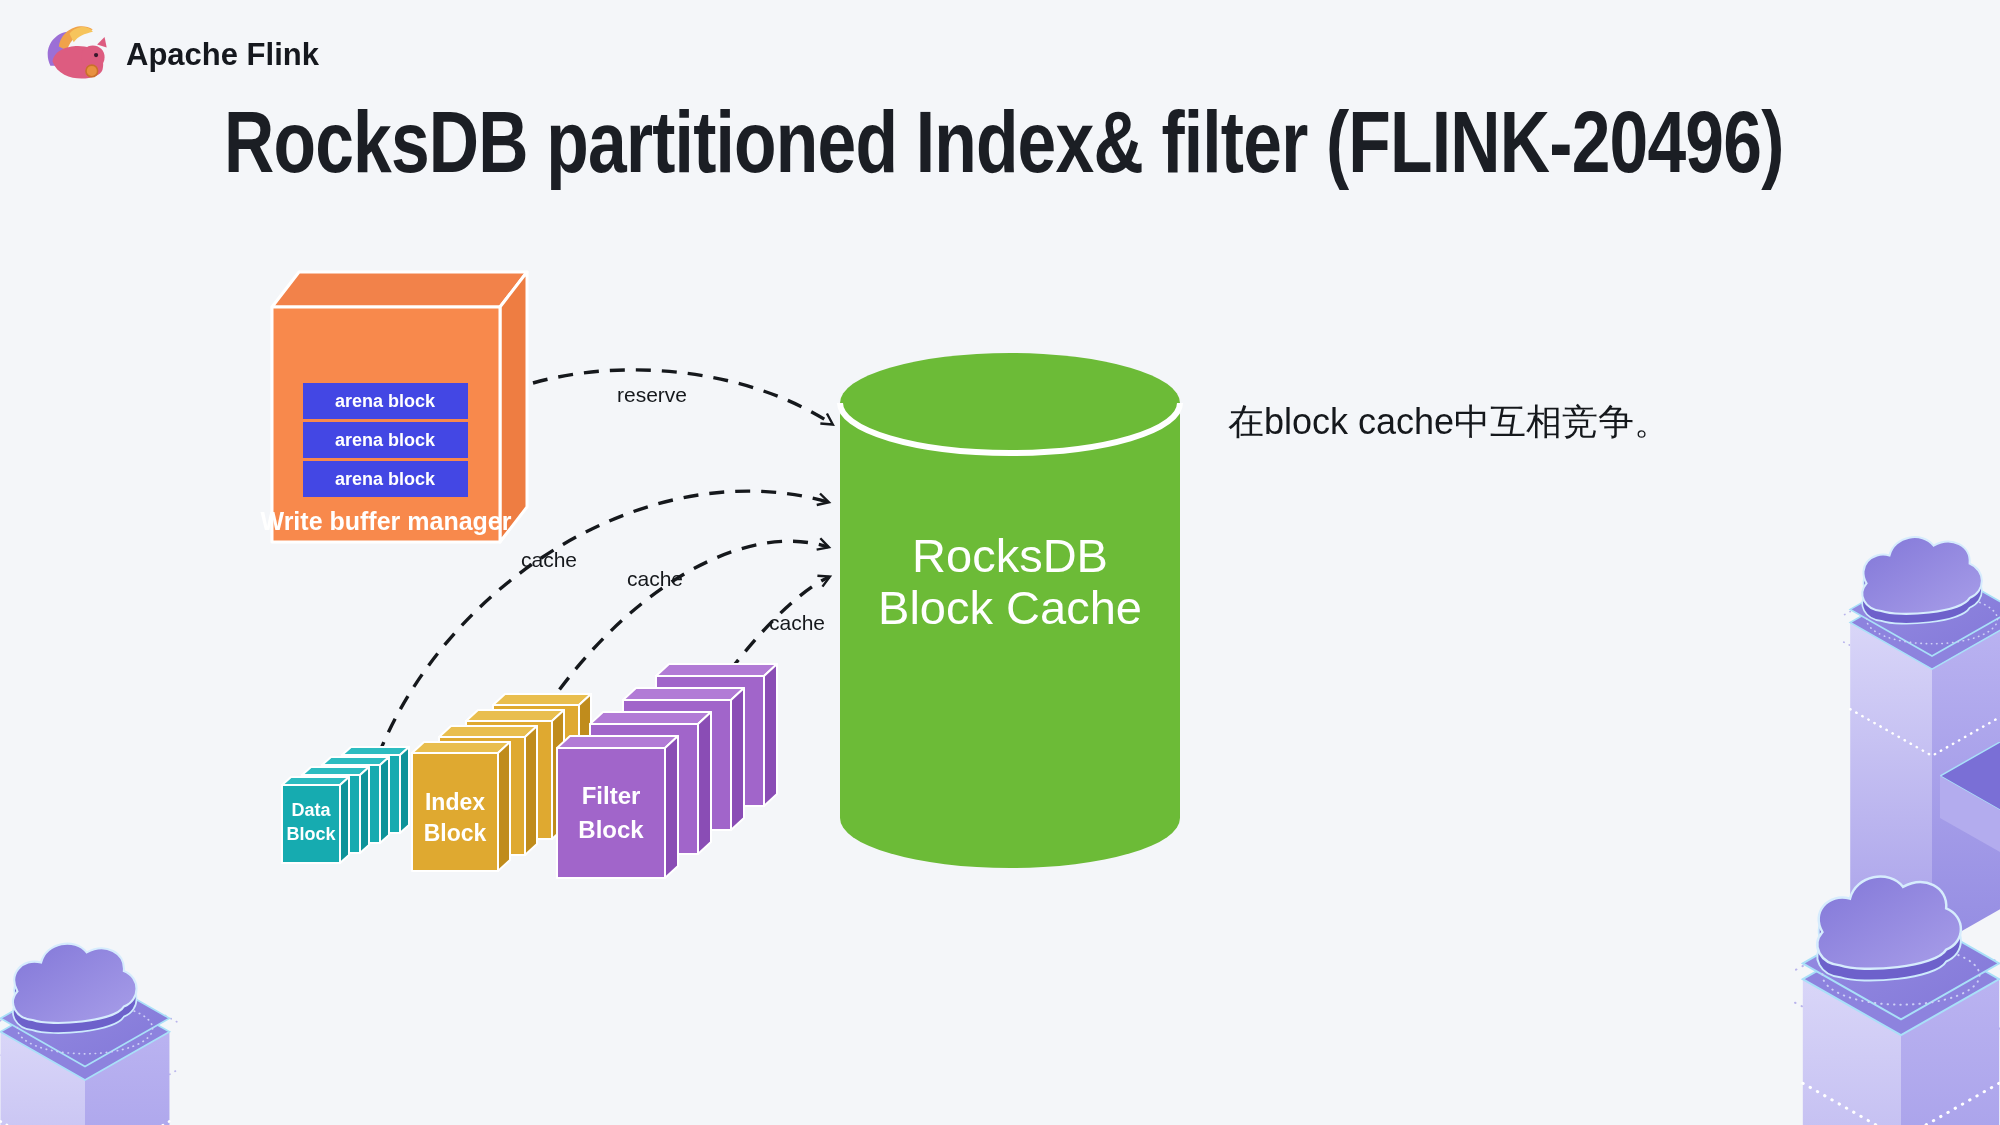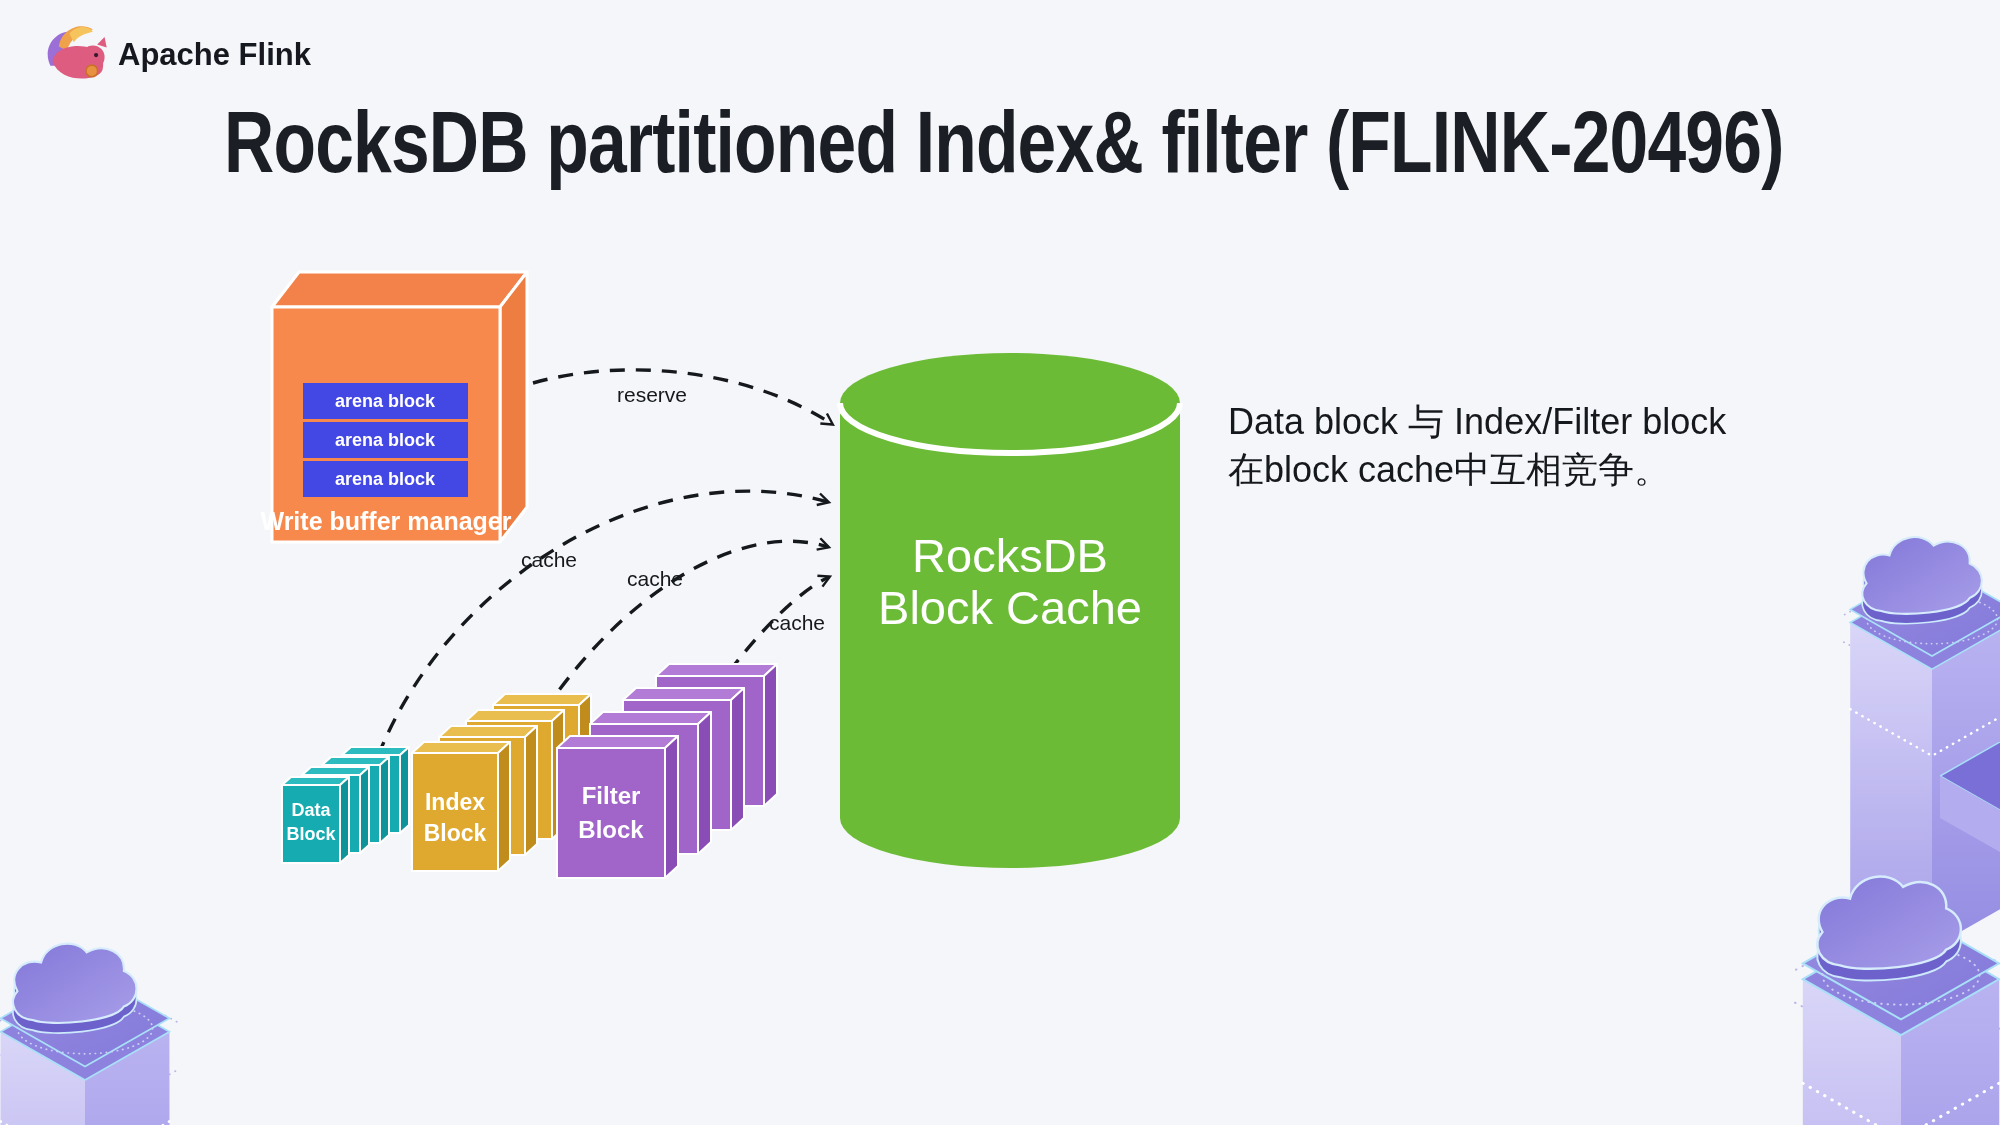"Apache Flink" .brand { gap: 6px -> 14px }
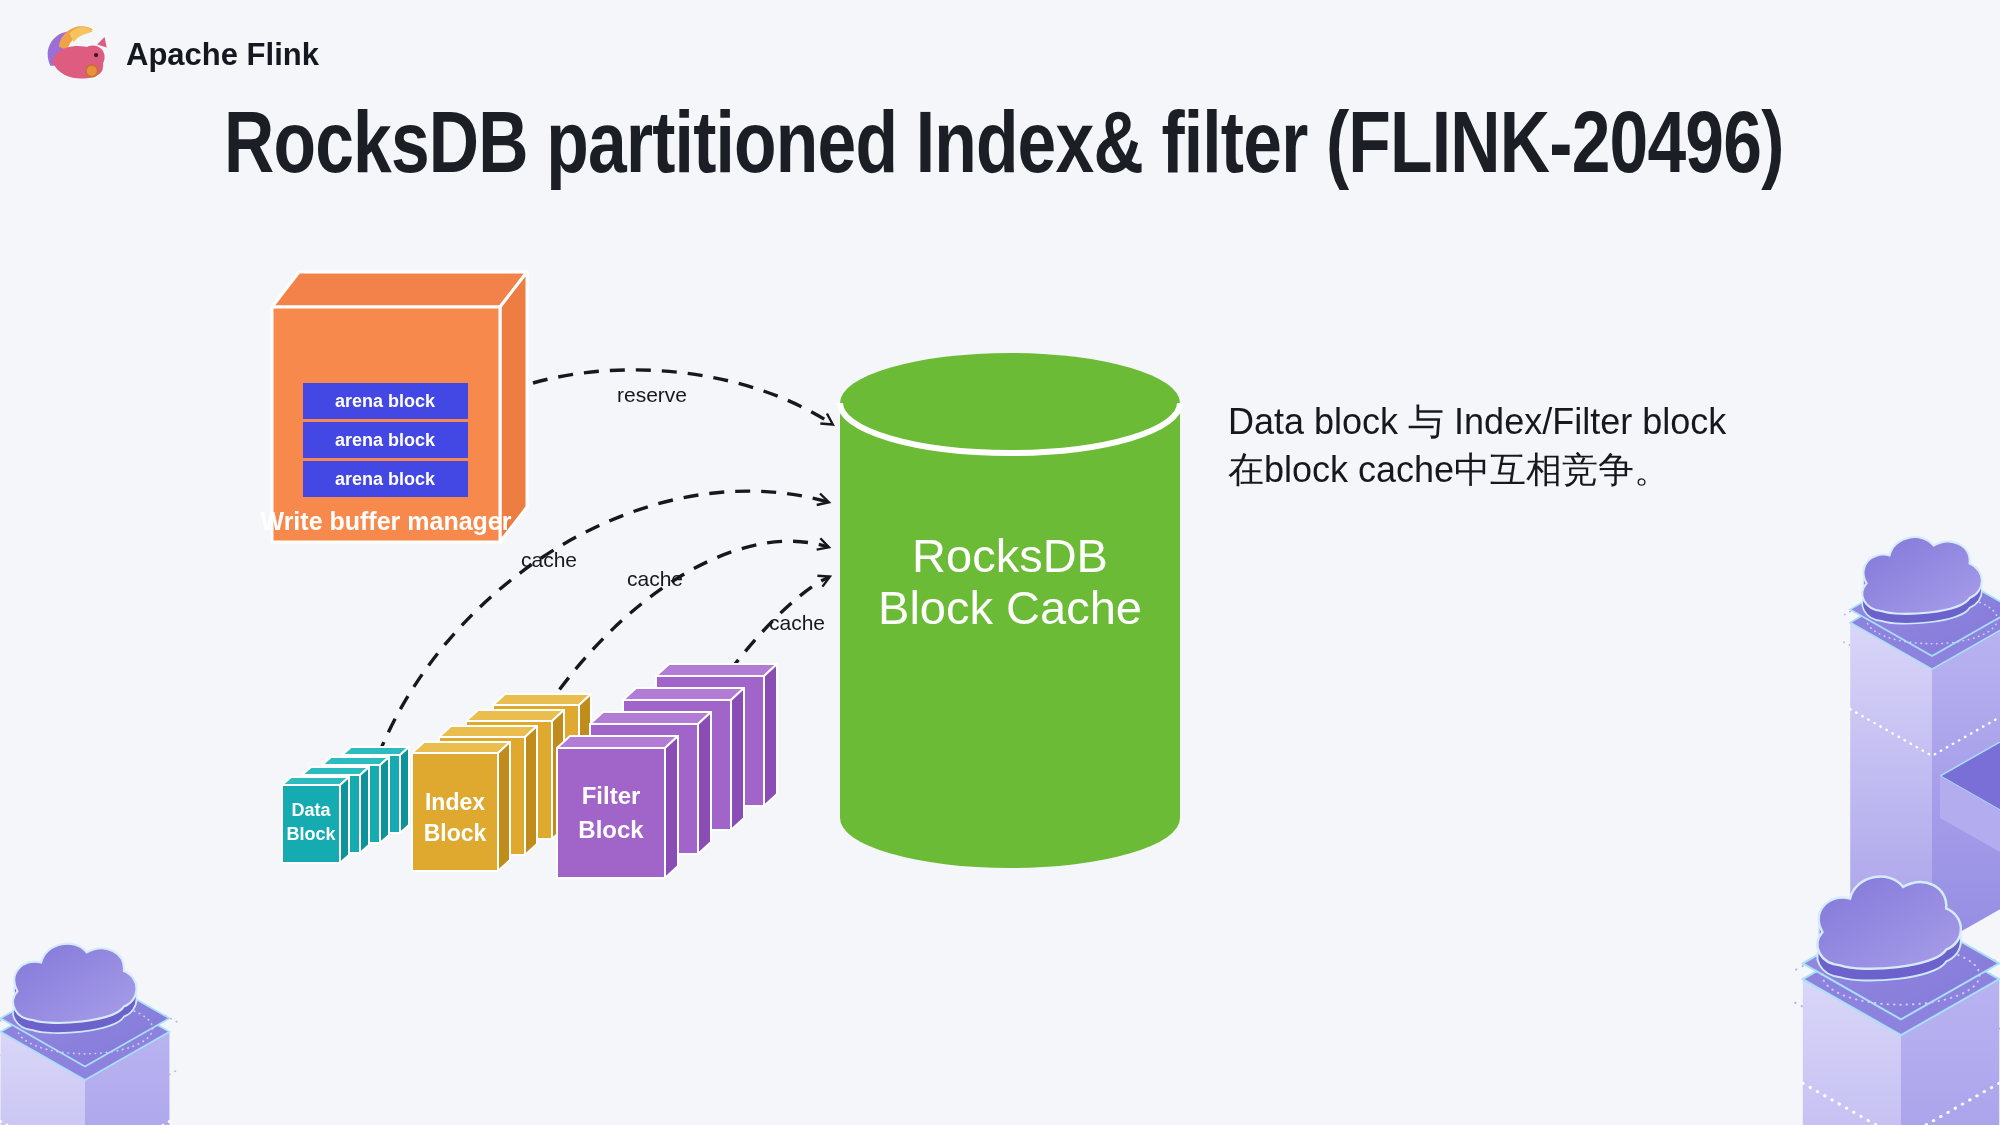"Data block 与 Index/Filter block" div { html: <div>Data block 与 Index/Filter block</div> -> none }
